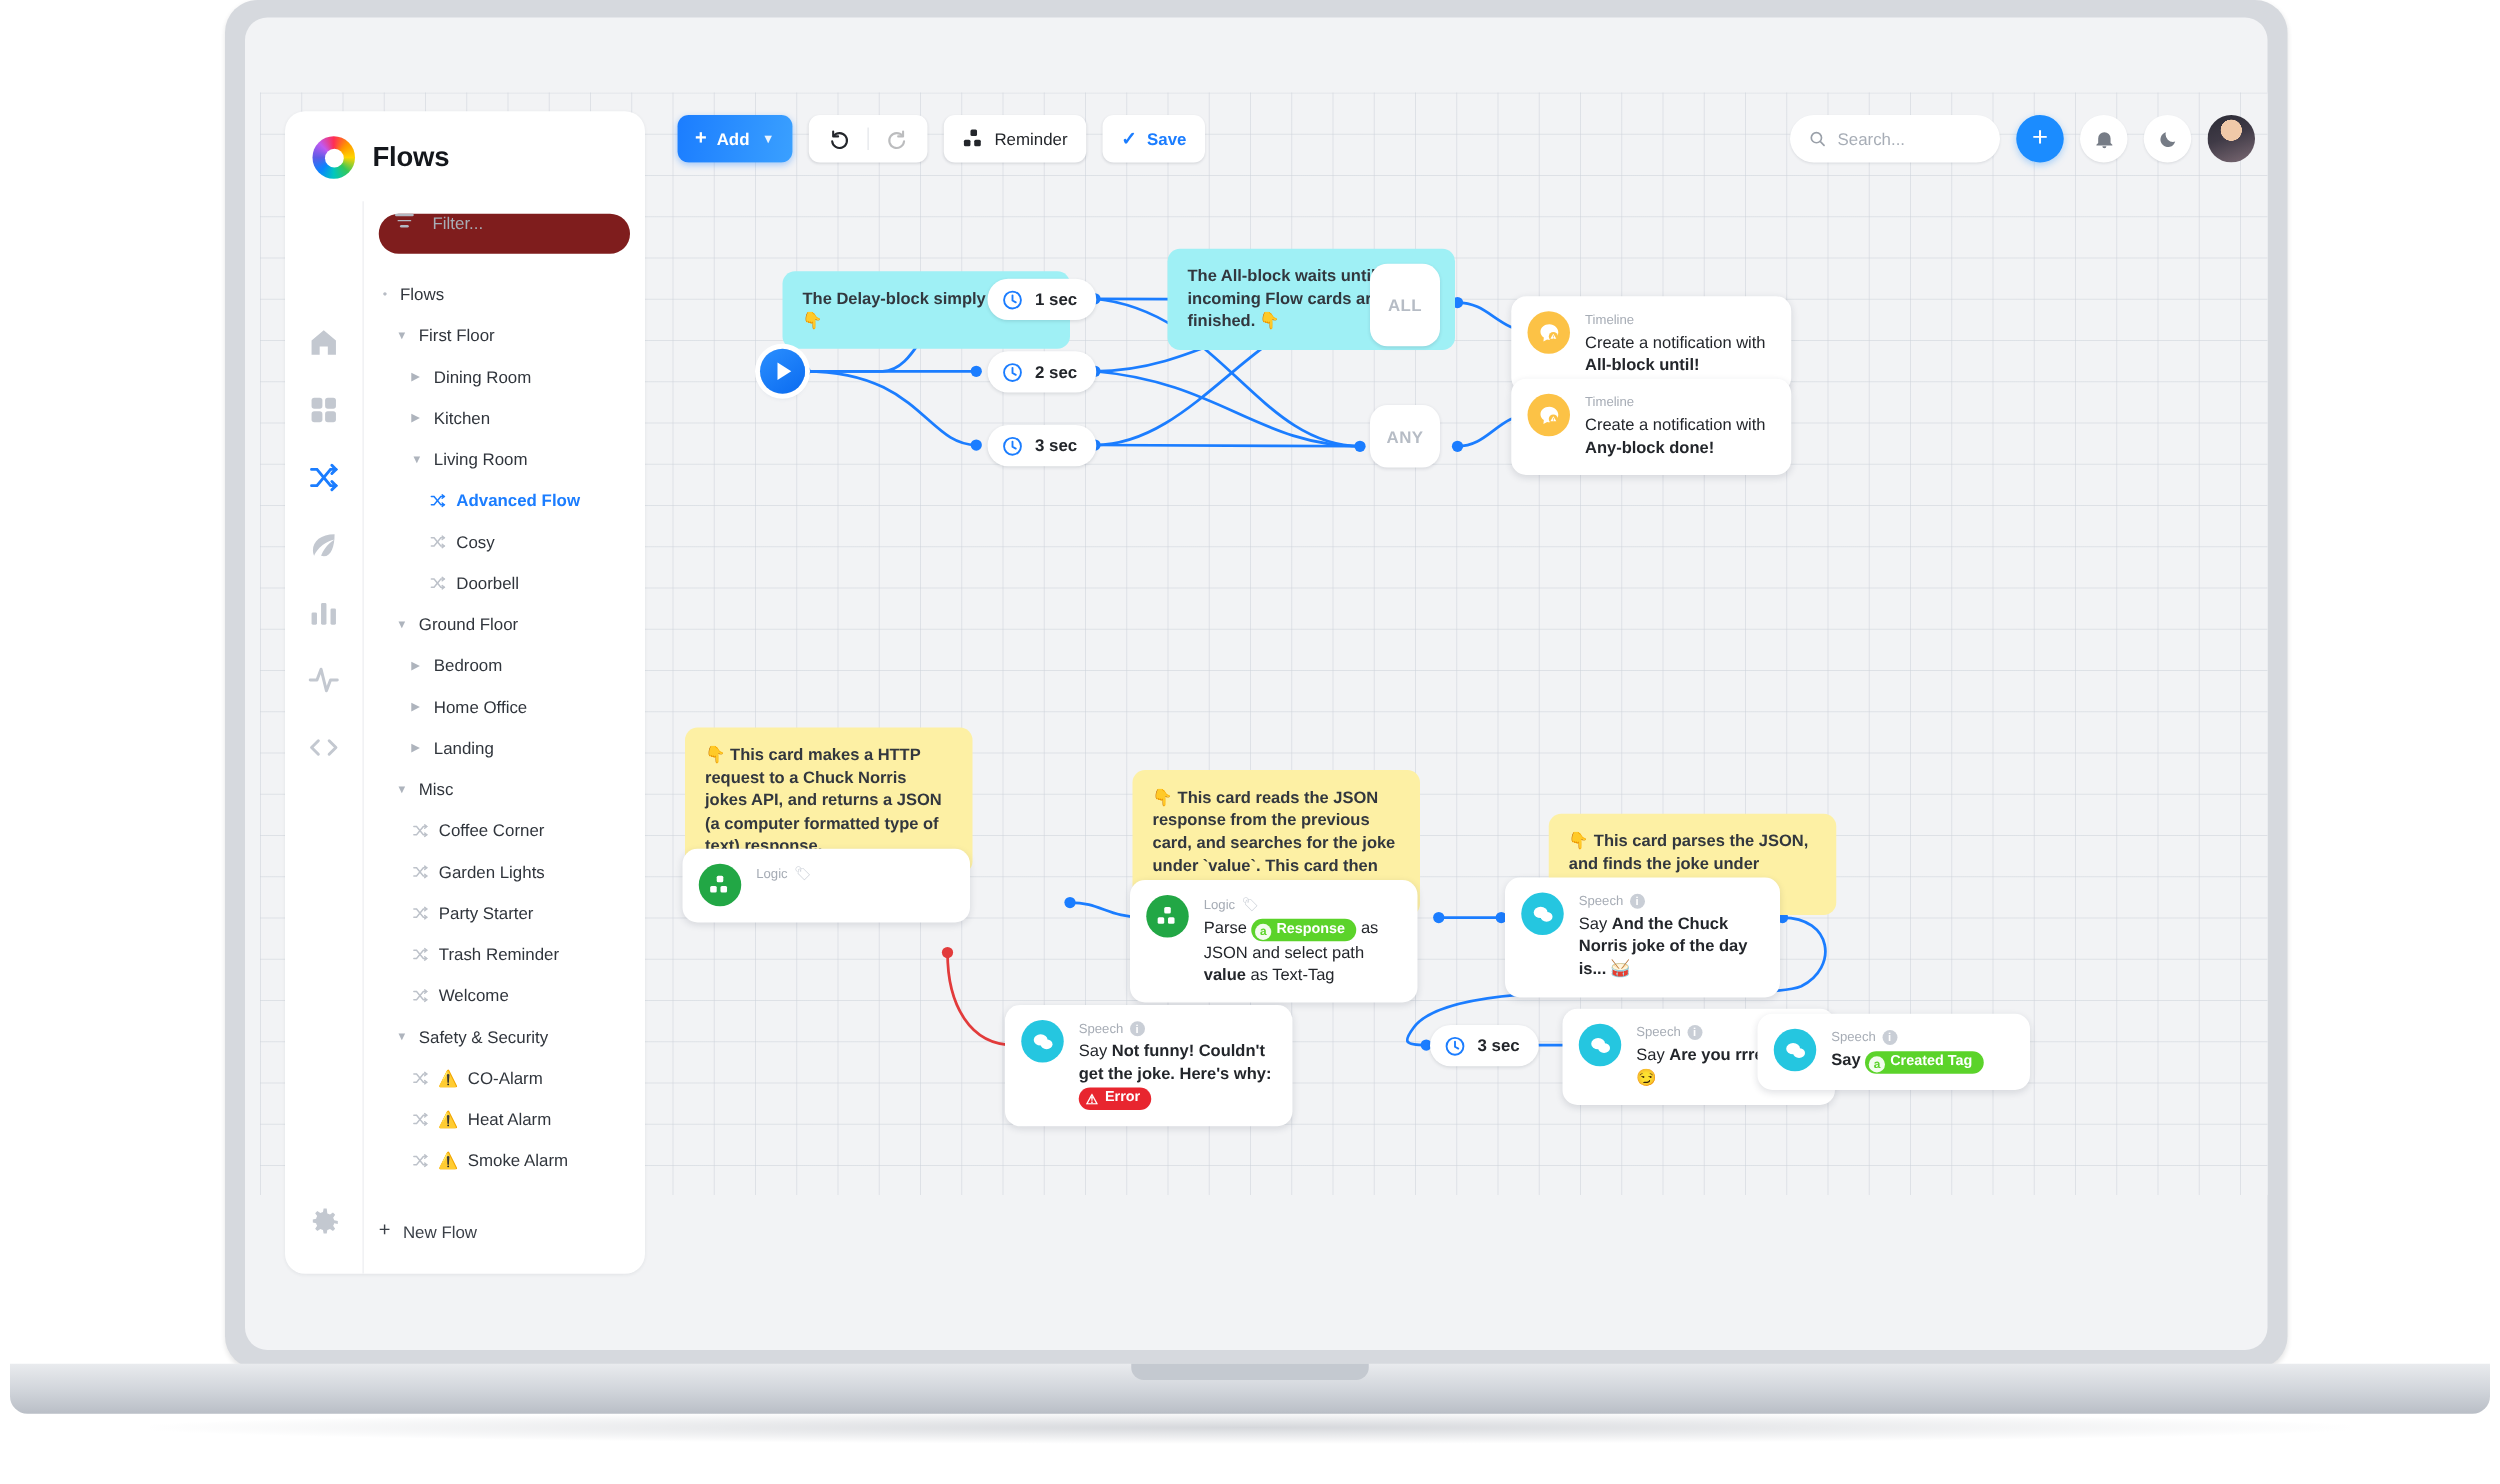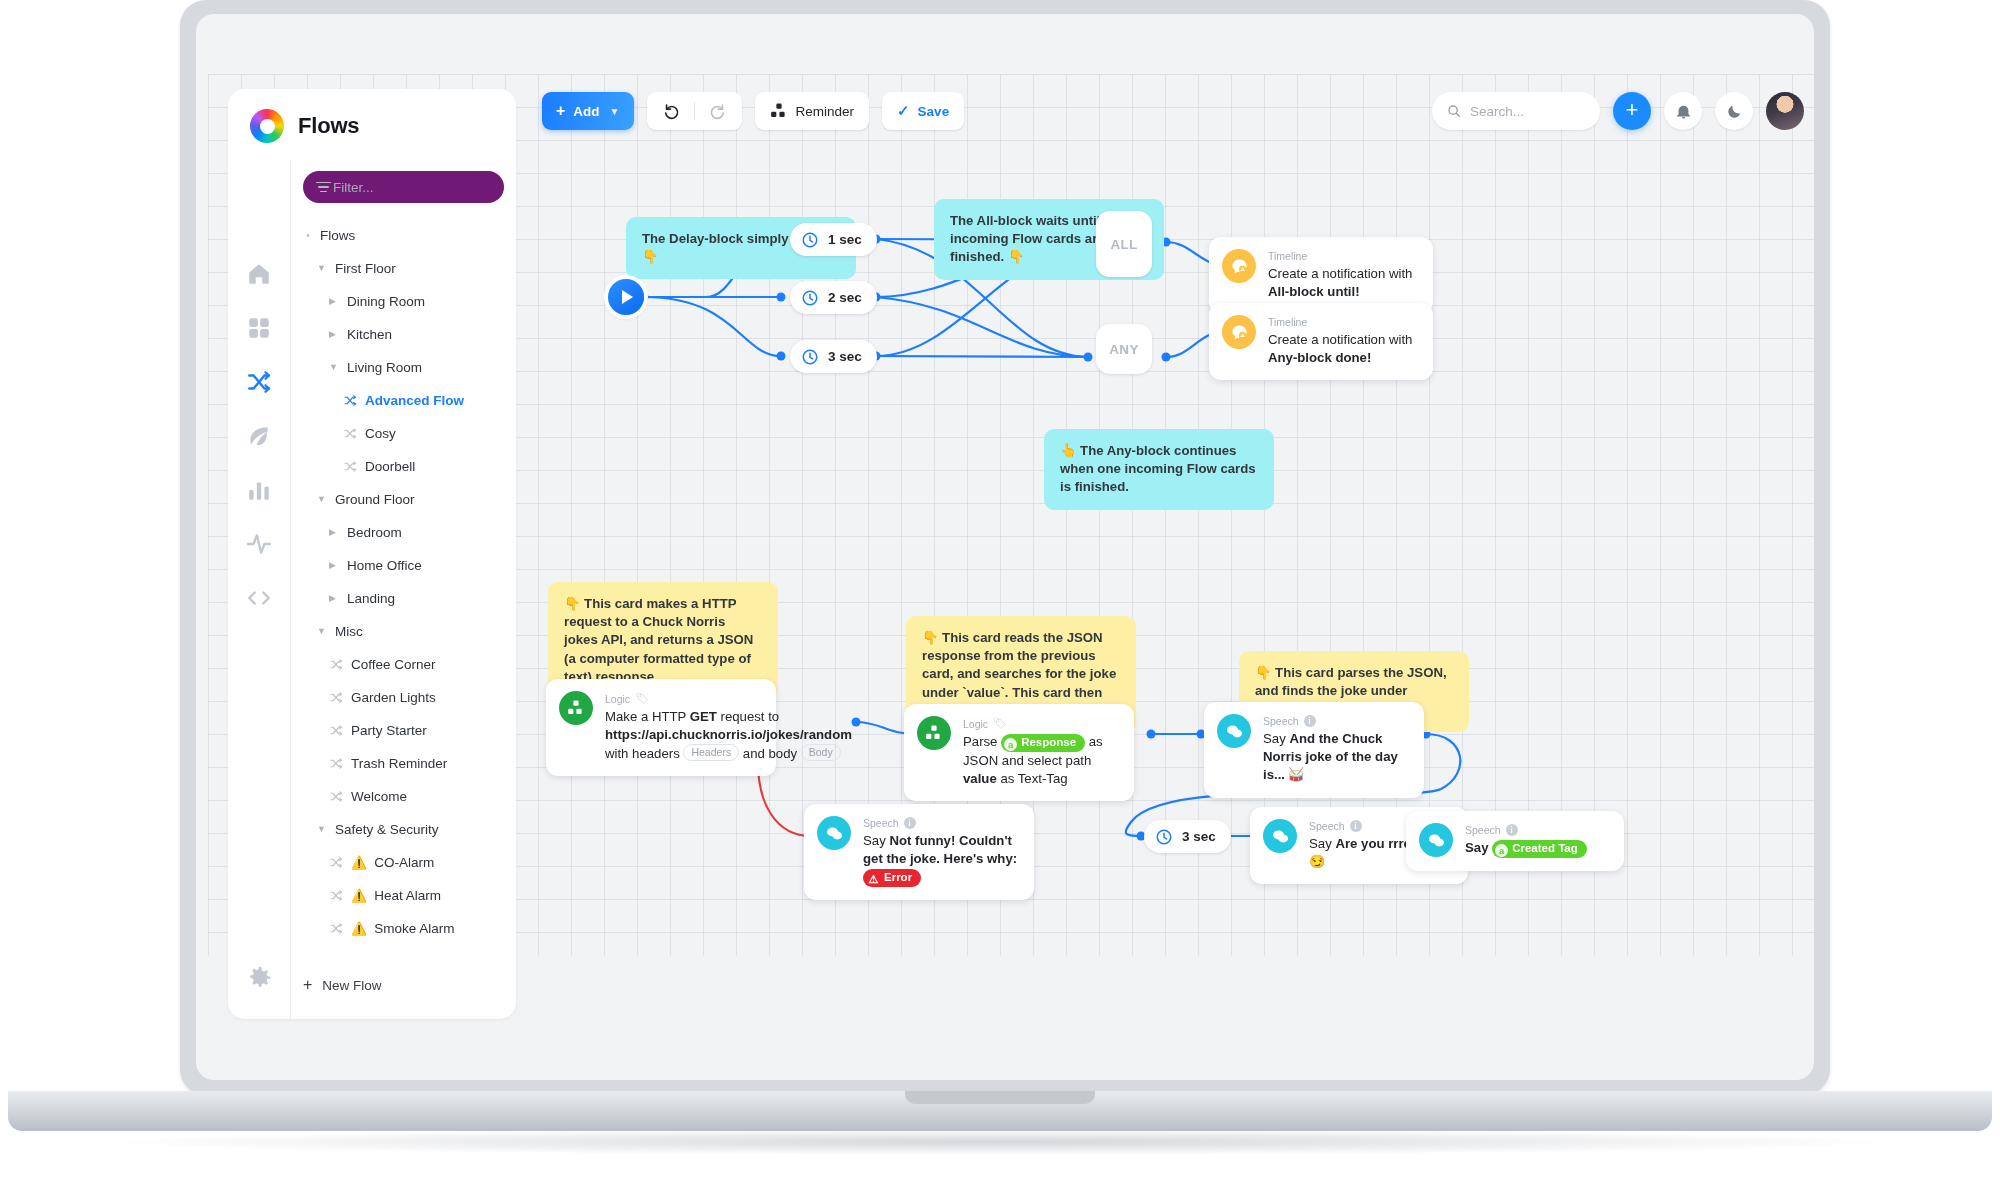"Filter..." .filter-box { align-items: center -> none; background: #701a75 -> #7f1d1d; gap: 2px -> 15px }
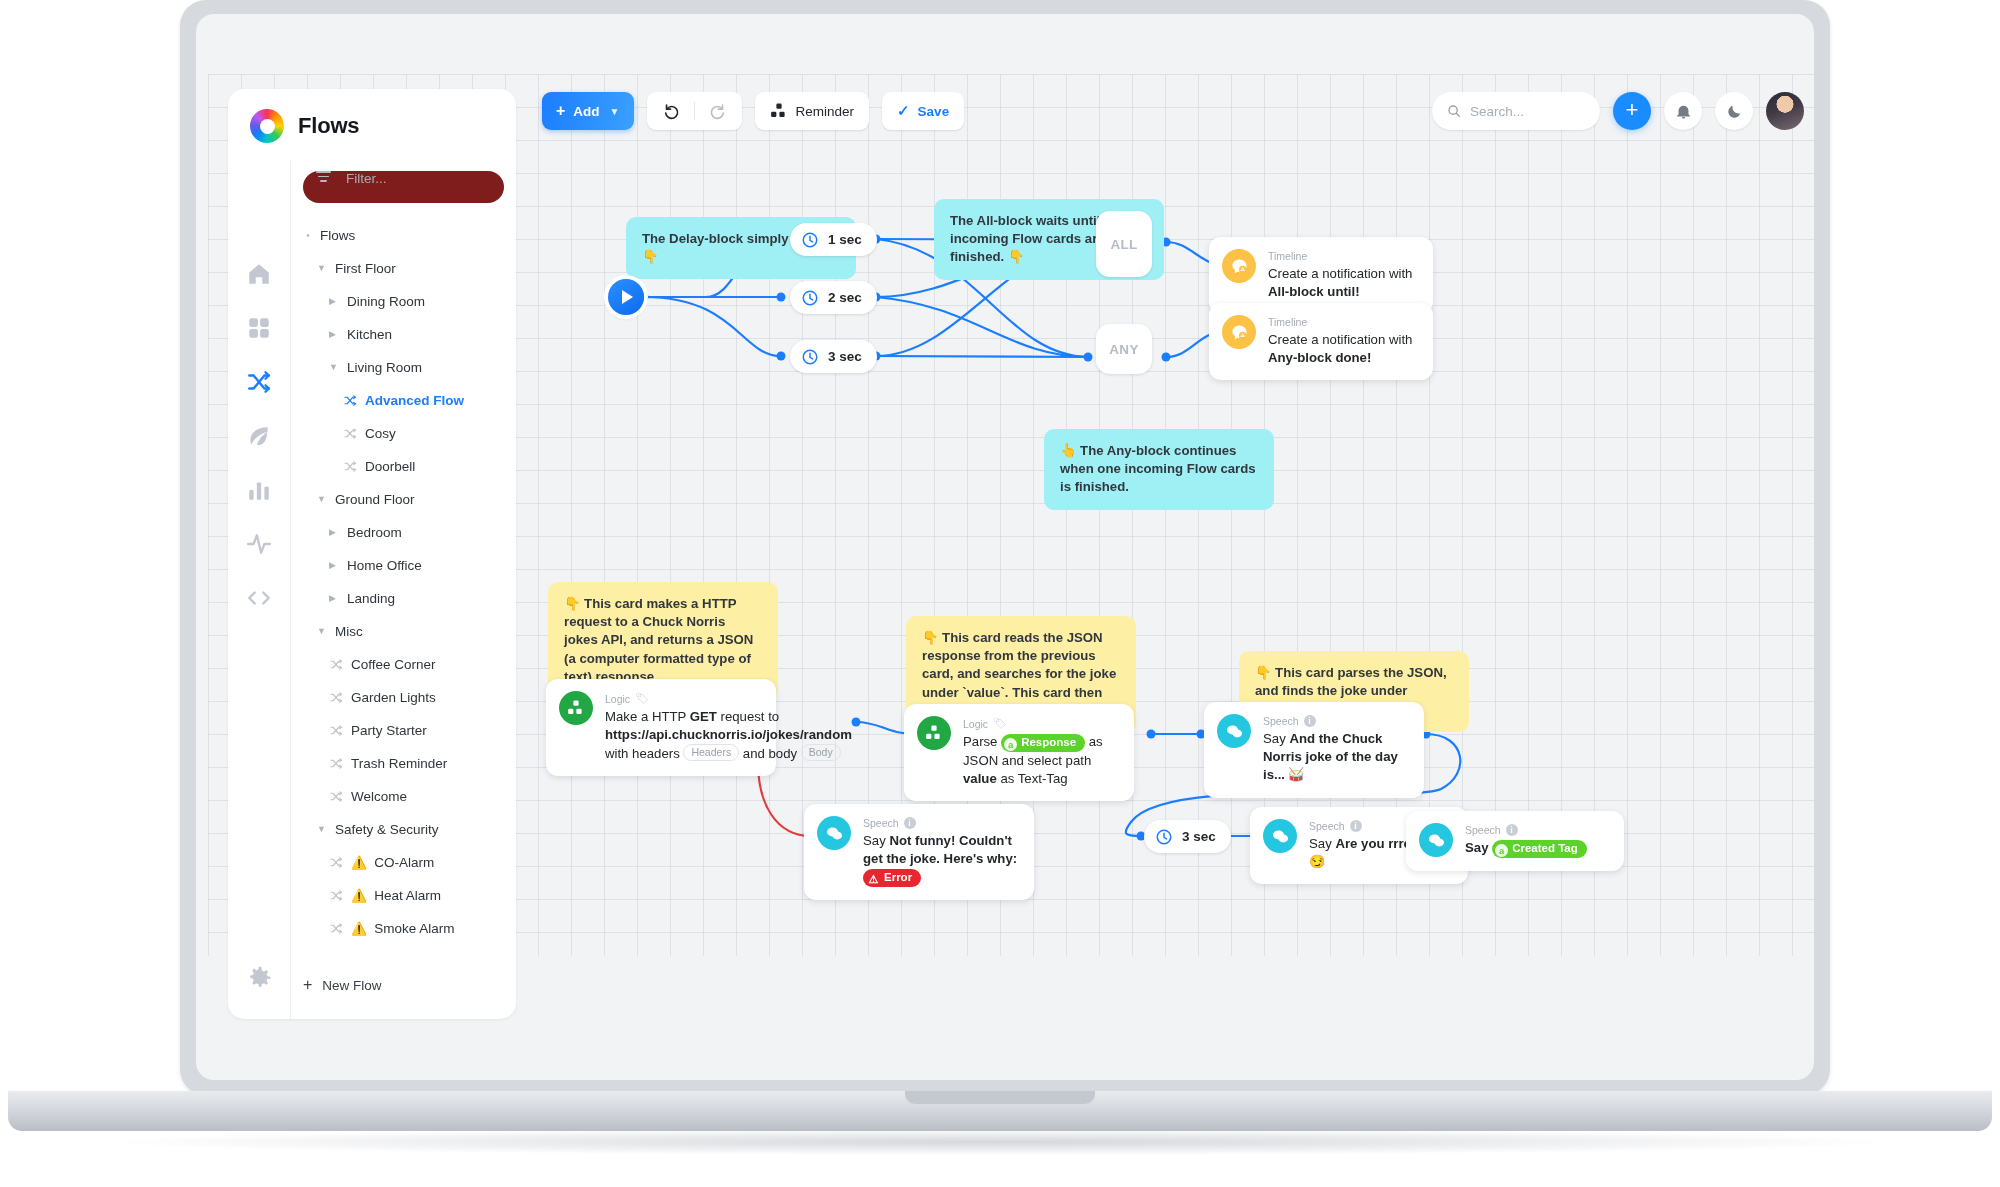"👆 The Any-block continues when" div.note { html: <div>👆 The Any-block continues when one incoming Flow cards is finished.</div> -> none }
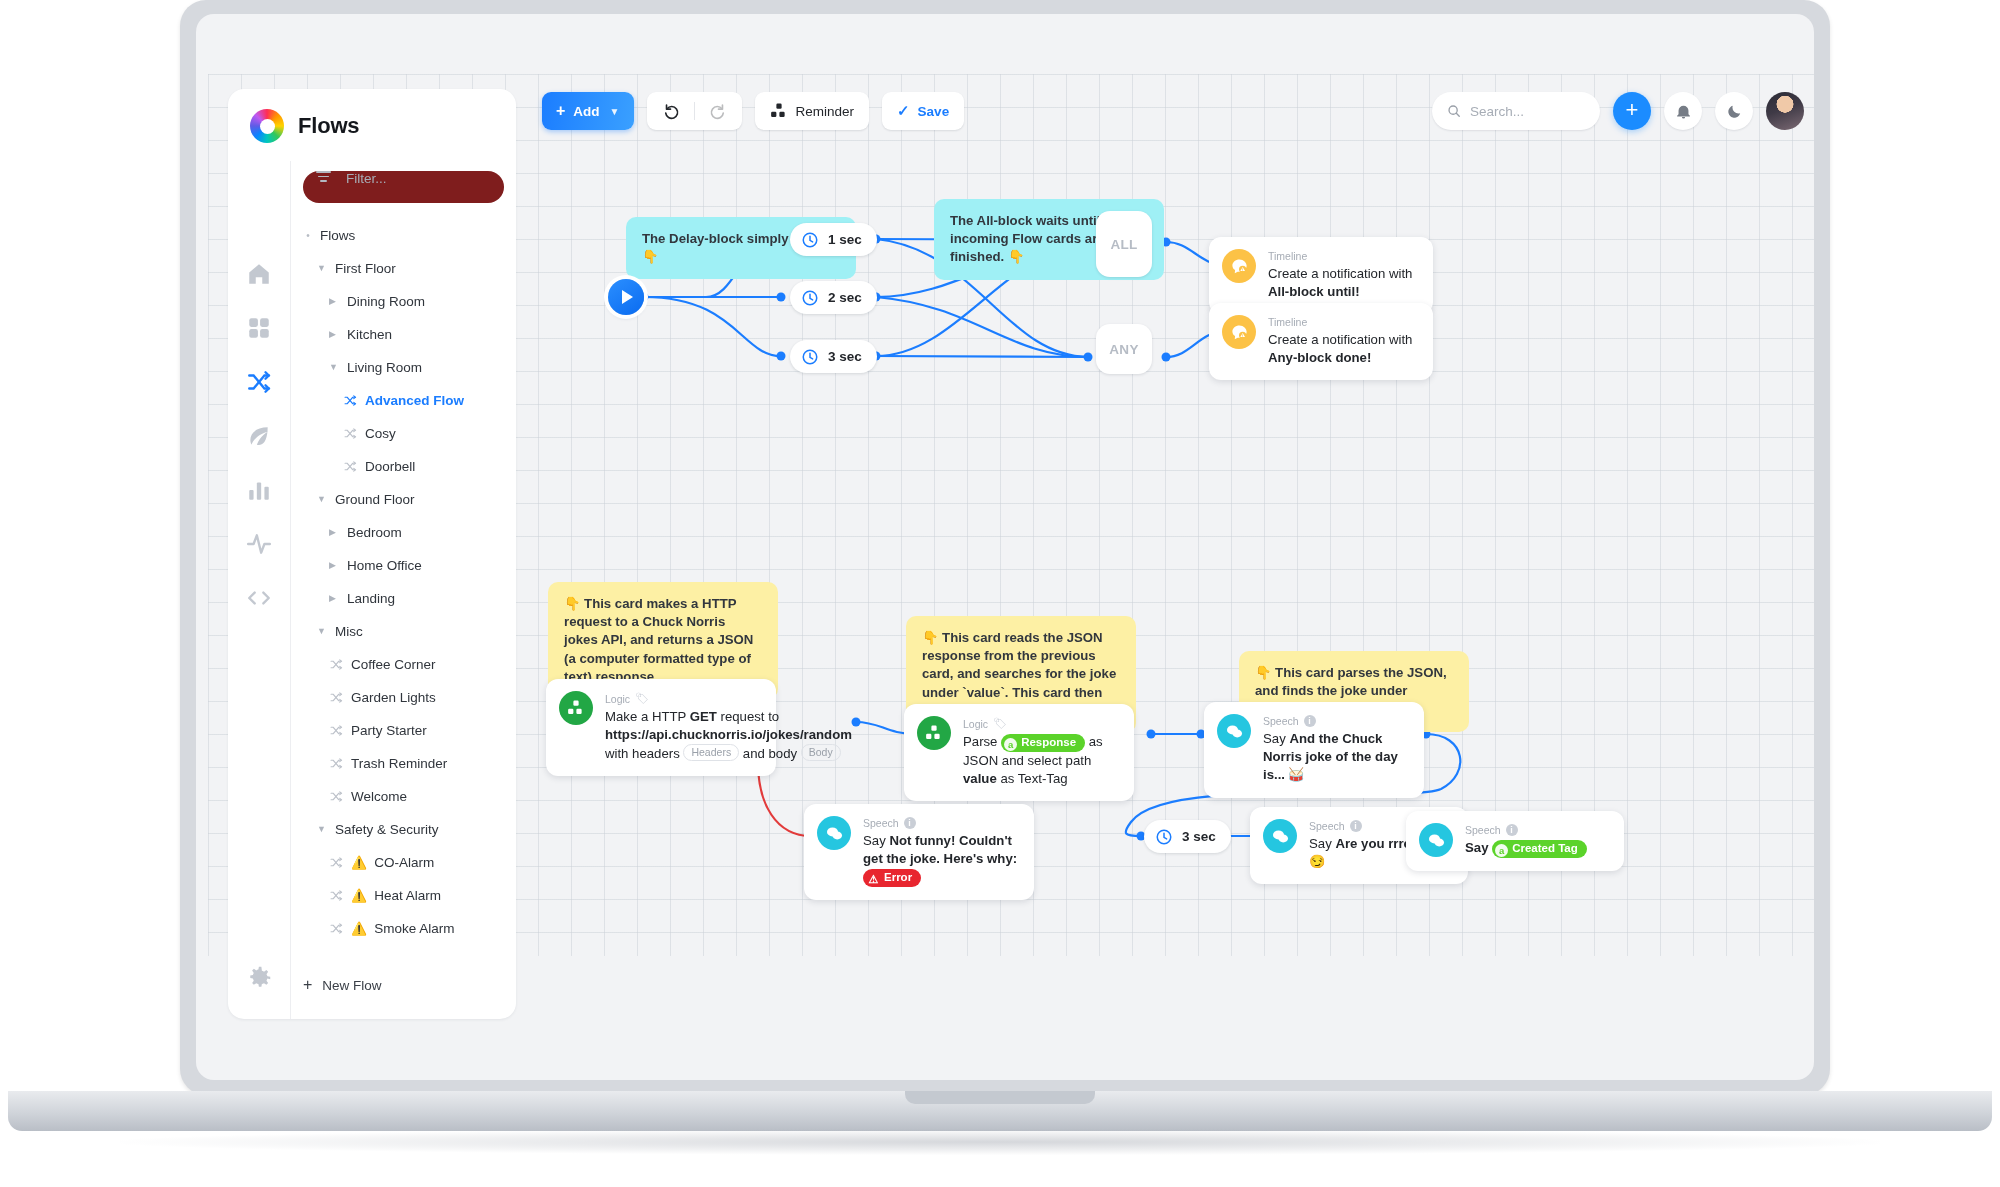"Make a HTTP GET request" div.cbody { html: <div><span>Make a HTTP </span><b>GET</b><span> request to </span><b>https://api.chucknorris.io/jokes/random</b><span> with headers </span><span>Headers</span><span> and body </span><span>Body</span></div> -> none }
